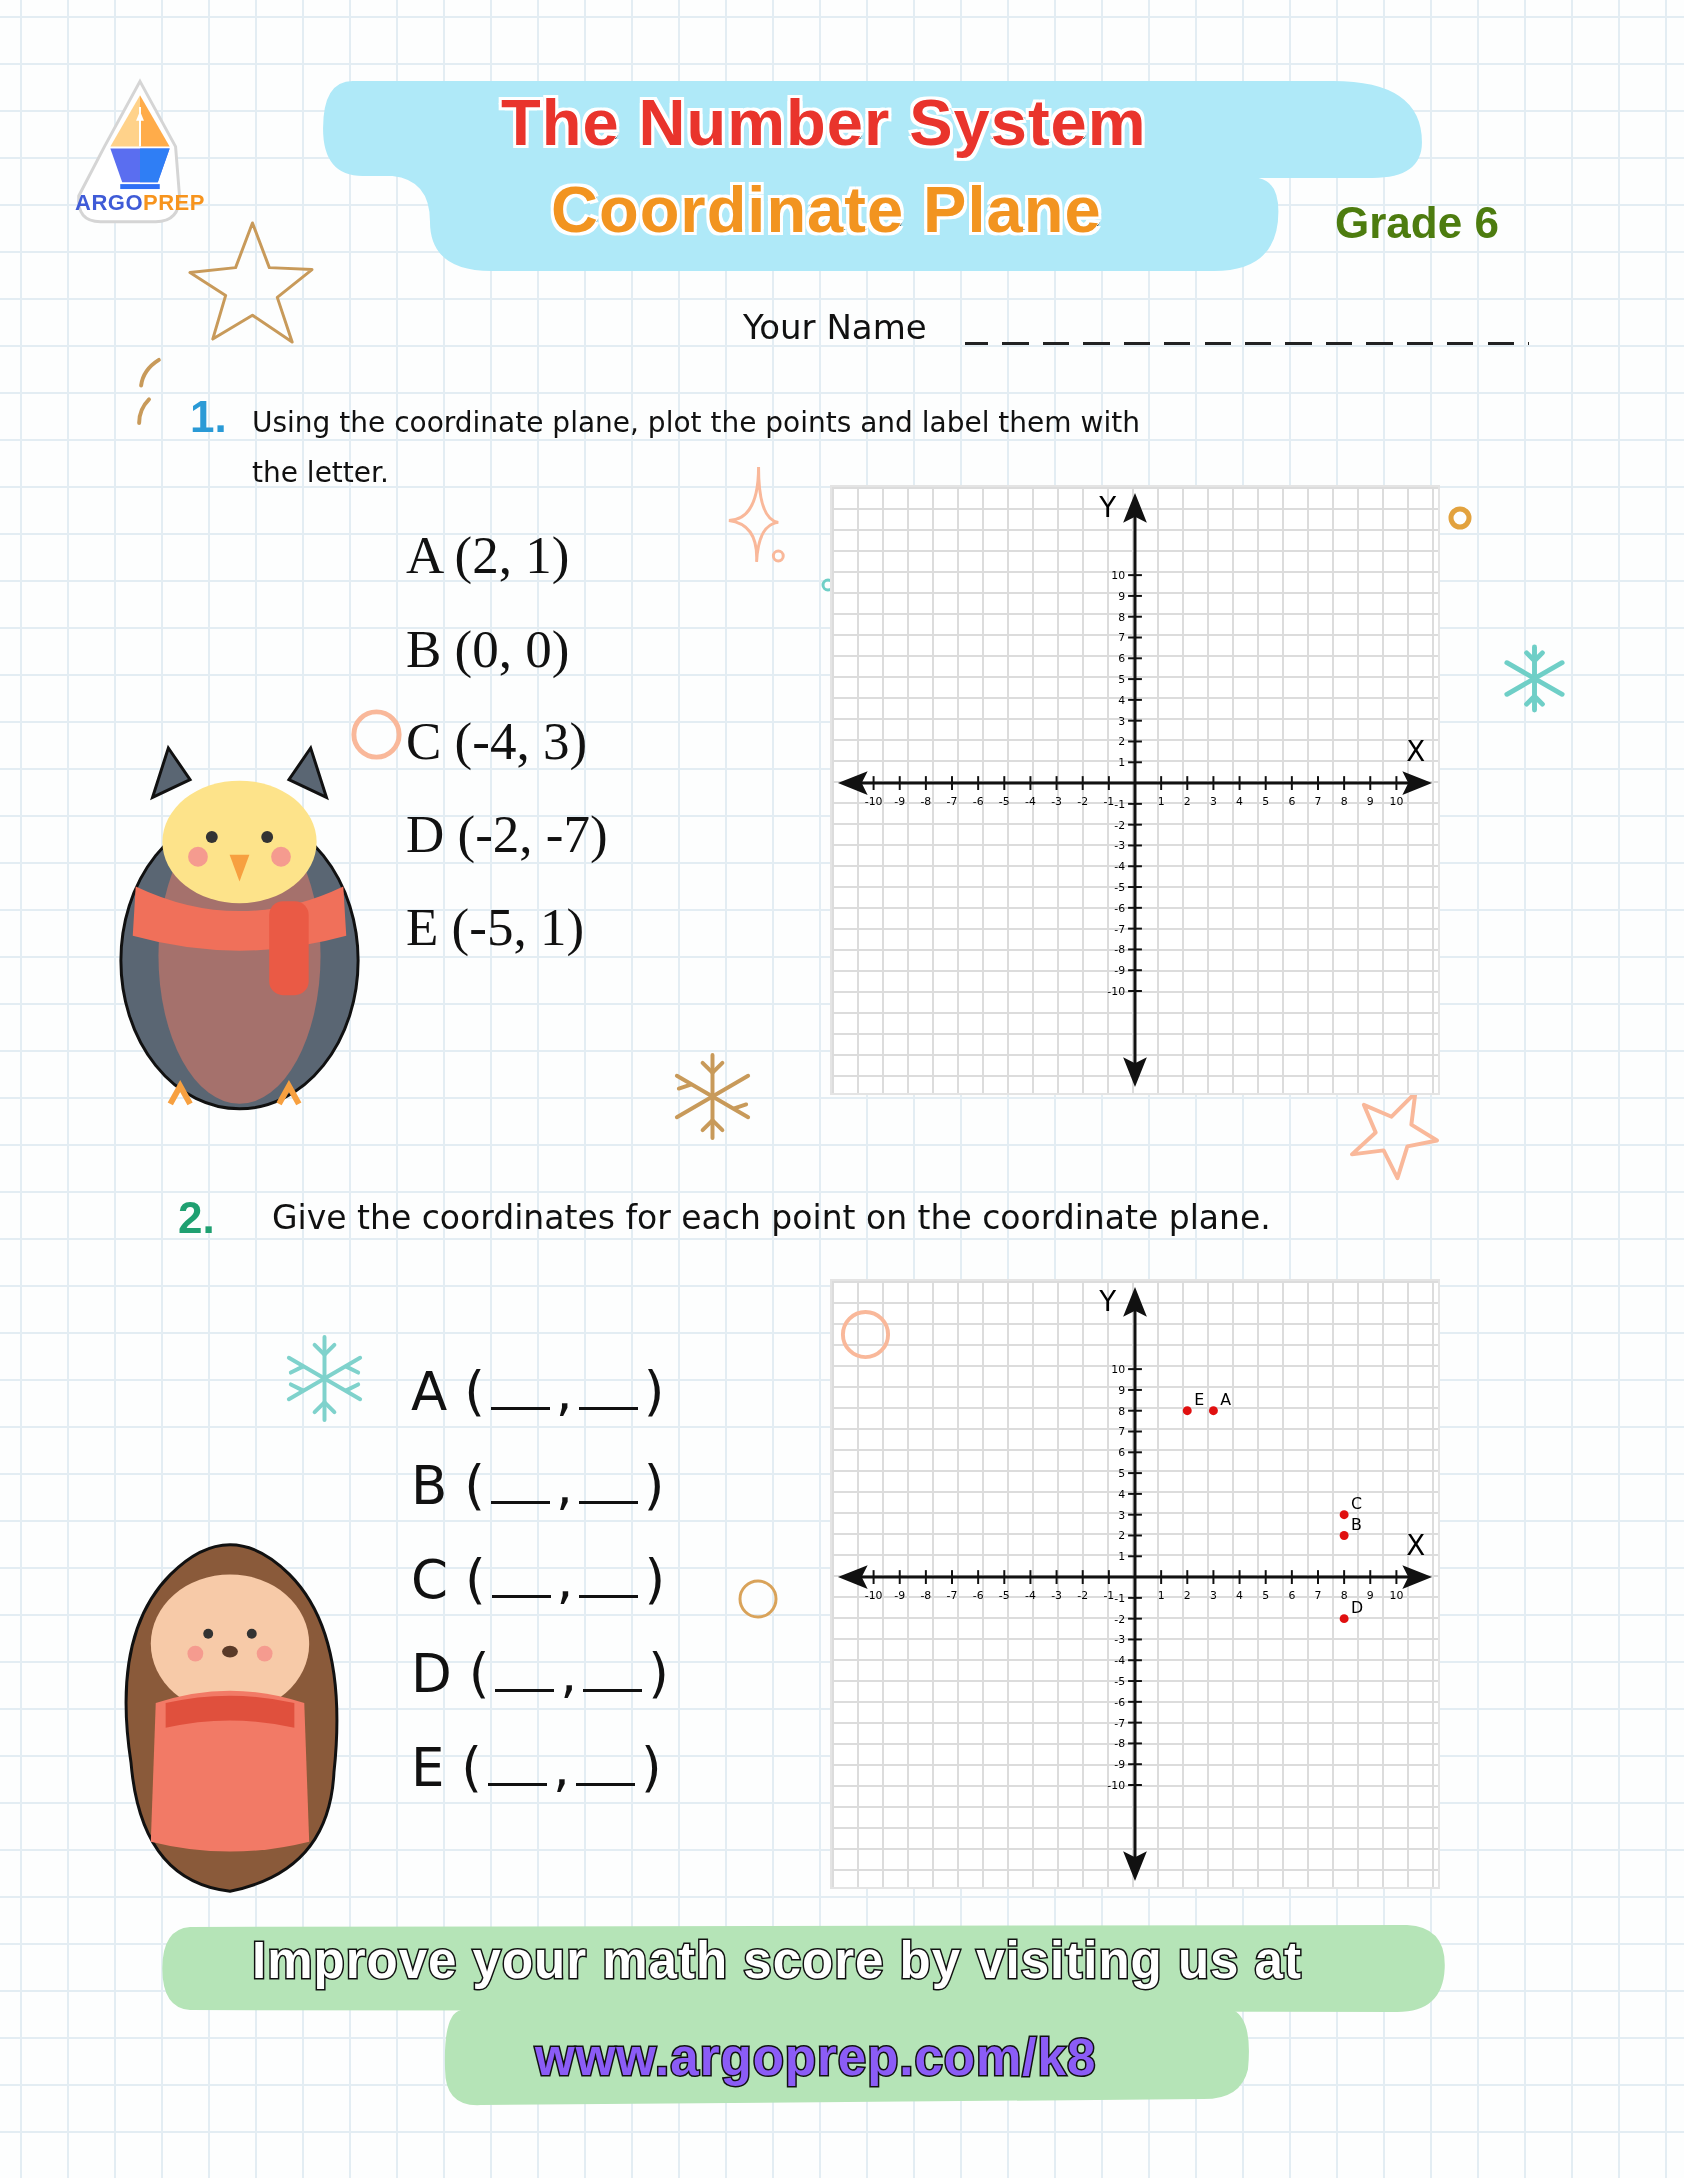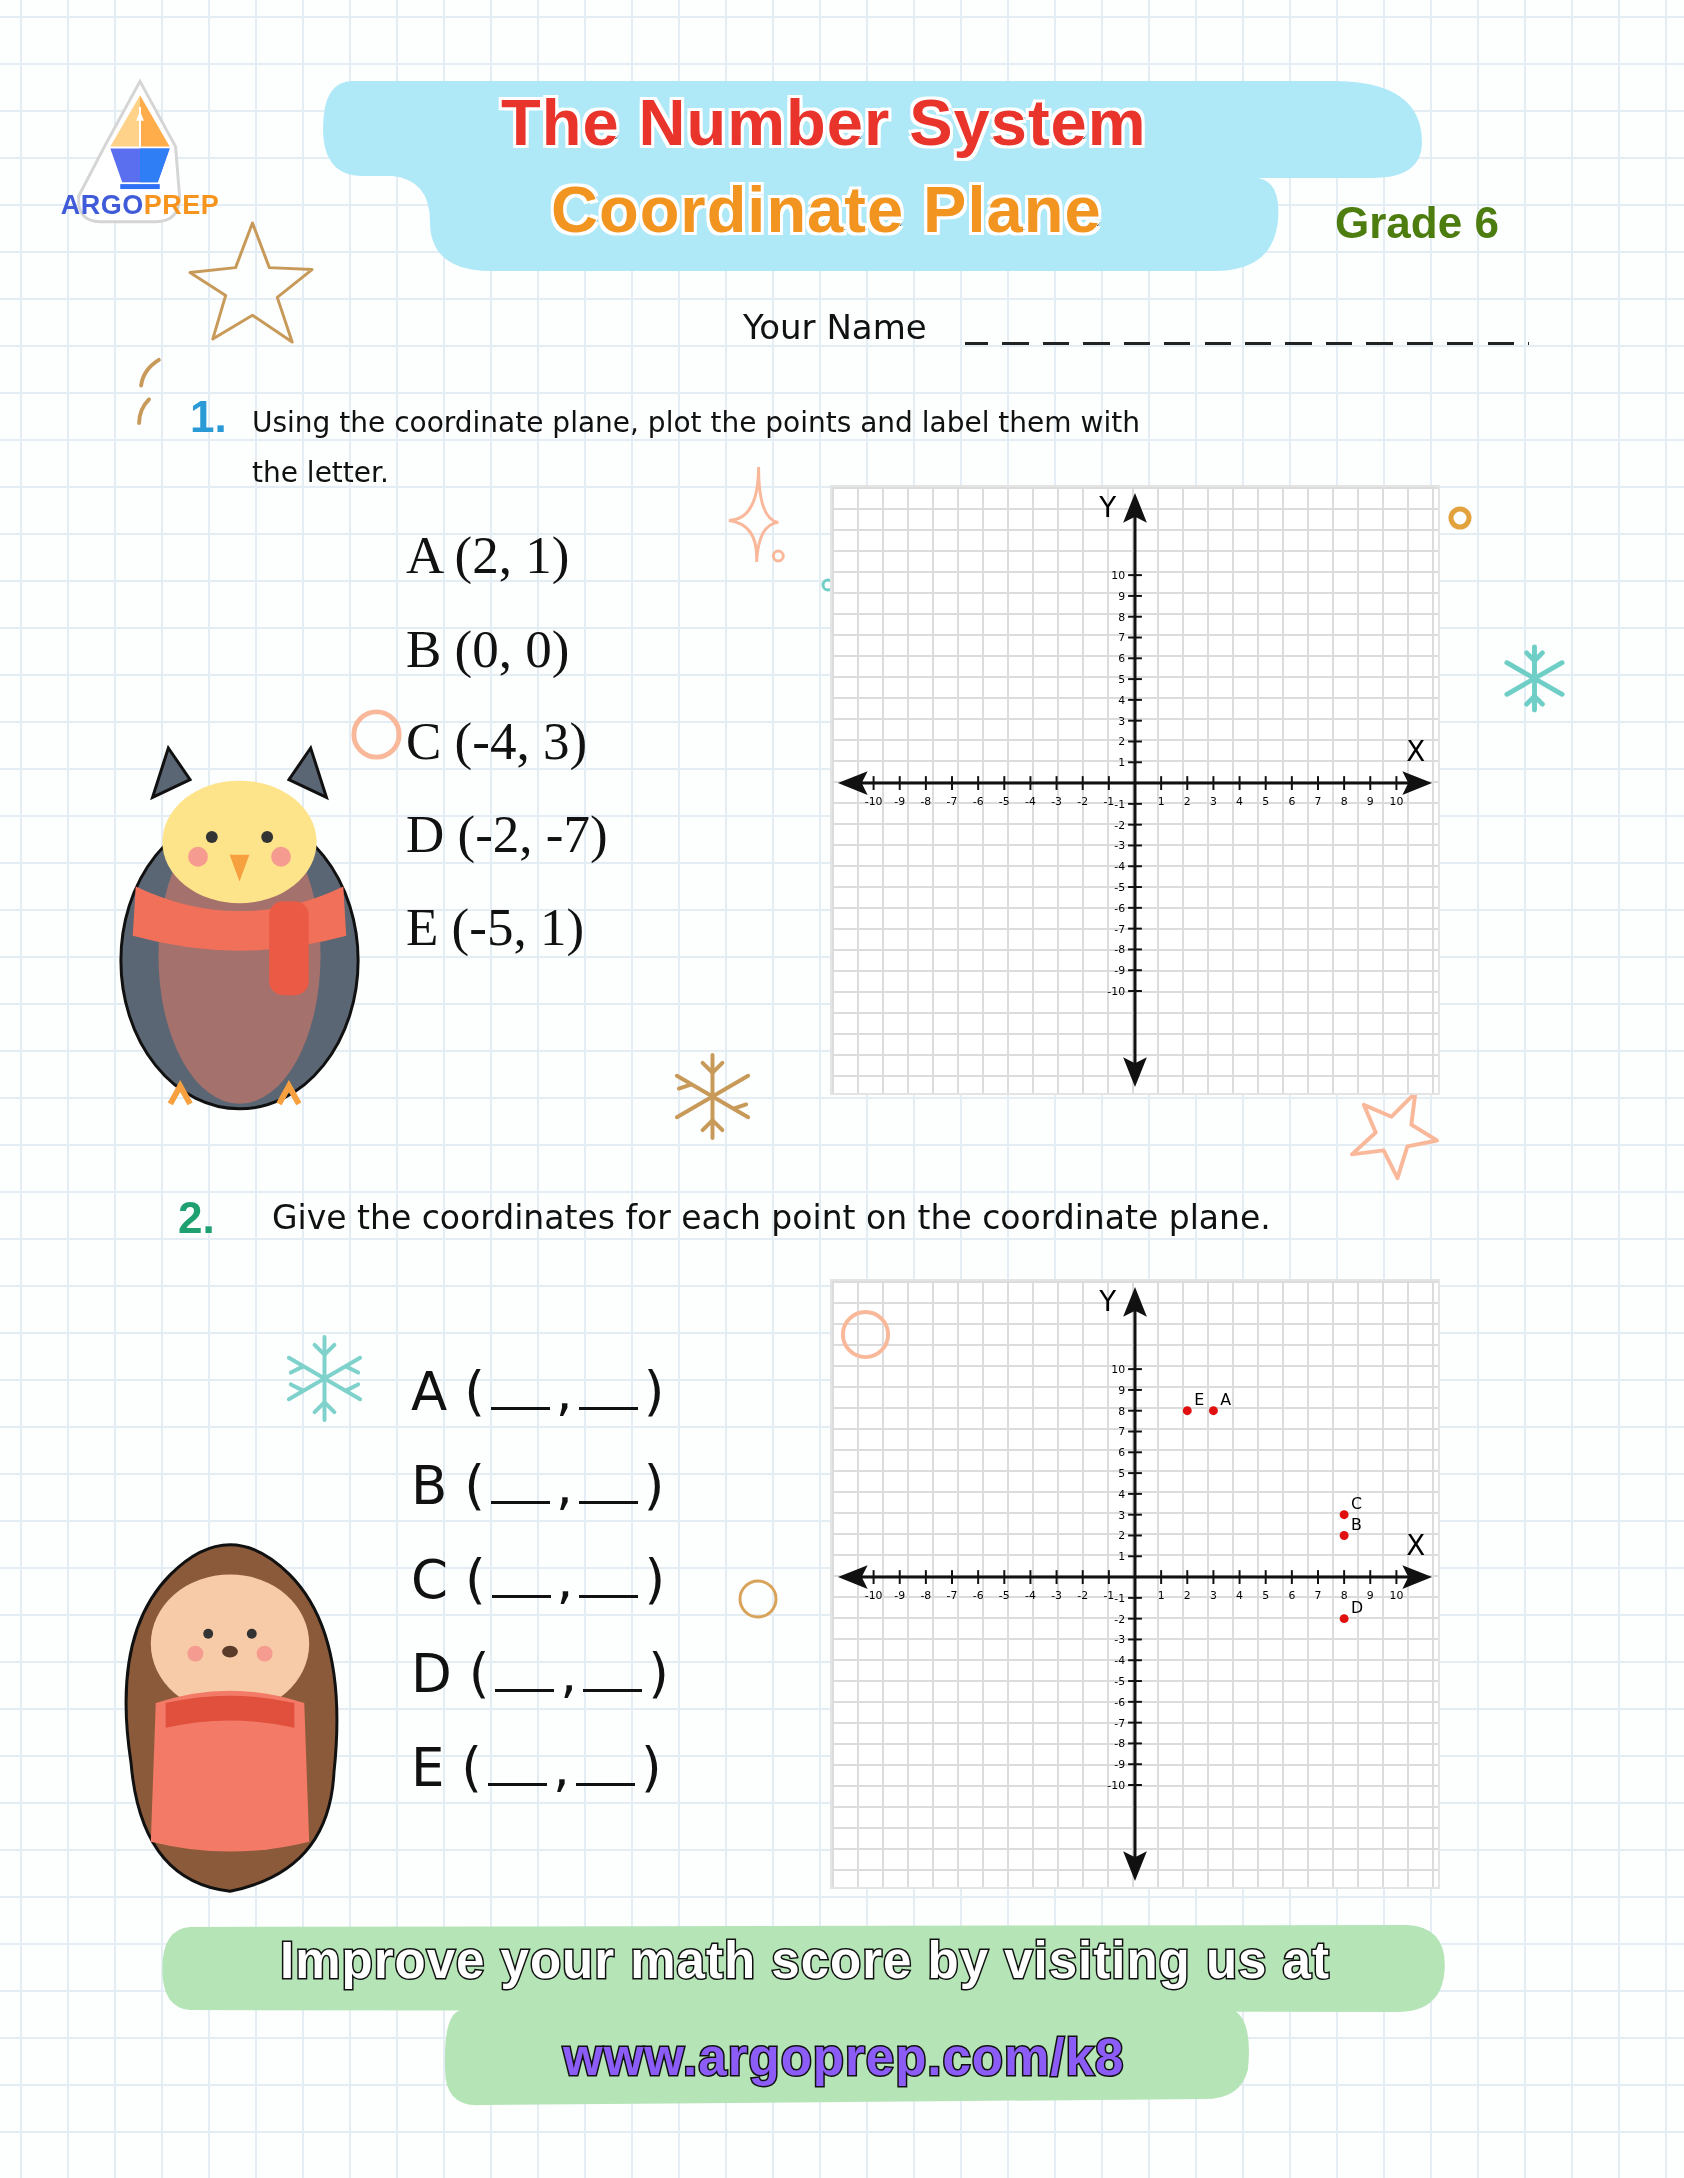"ARGOPREP" .logo-text { font-size: 27px -> 22px }
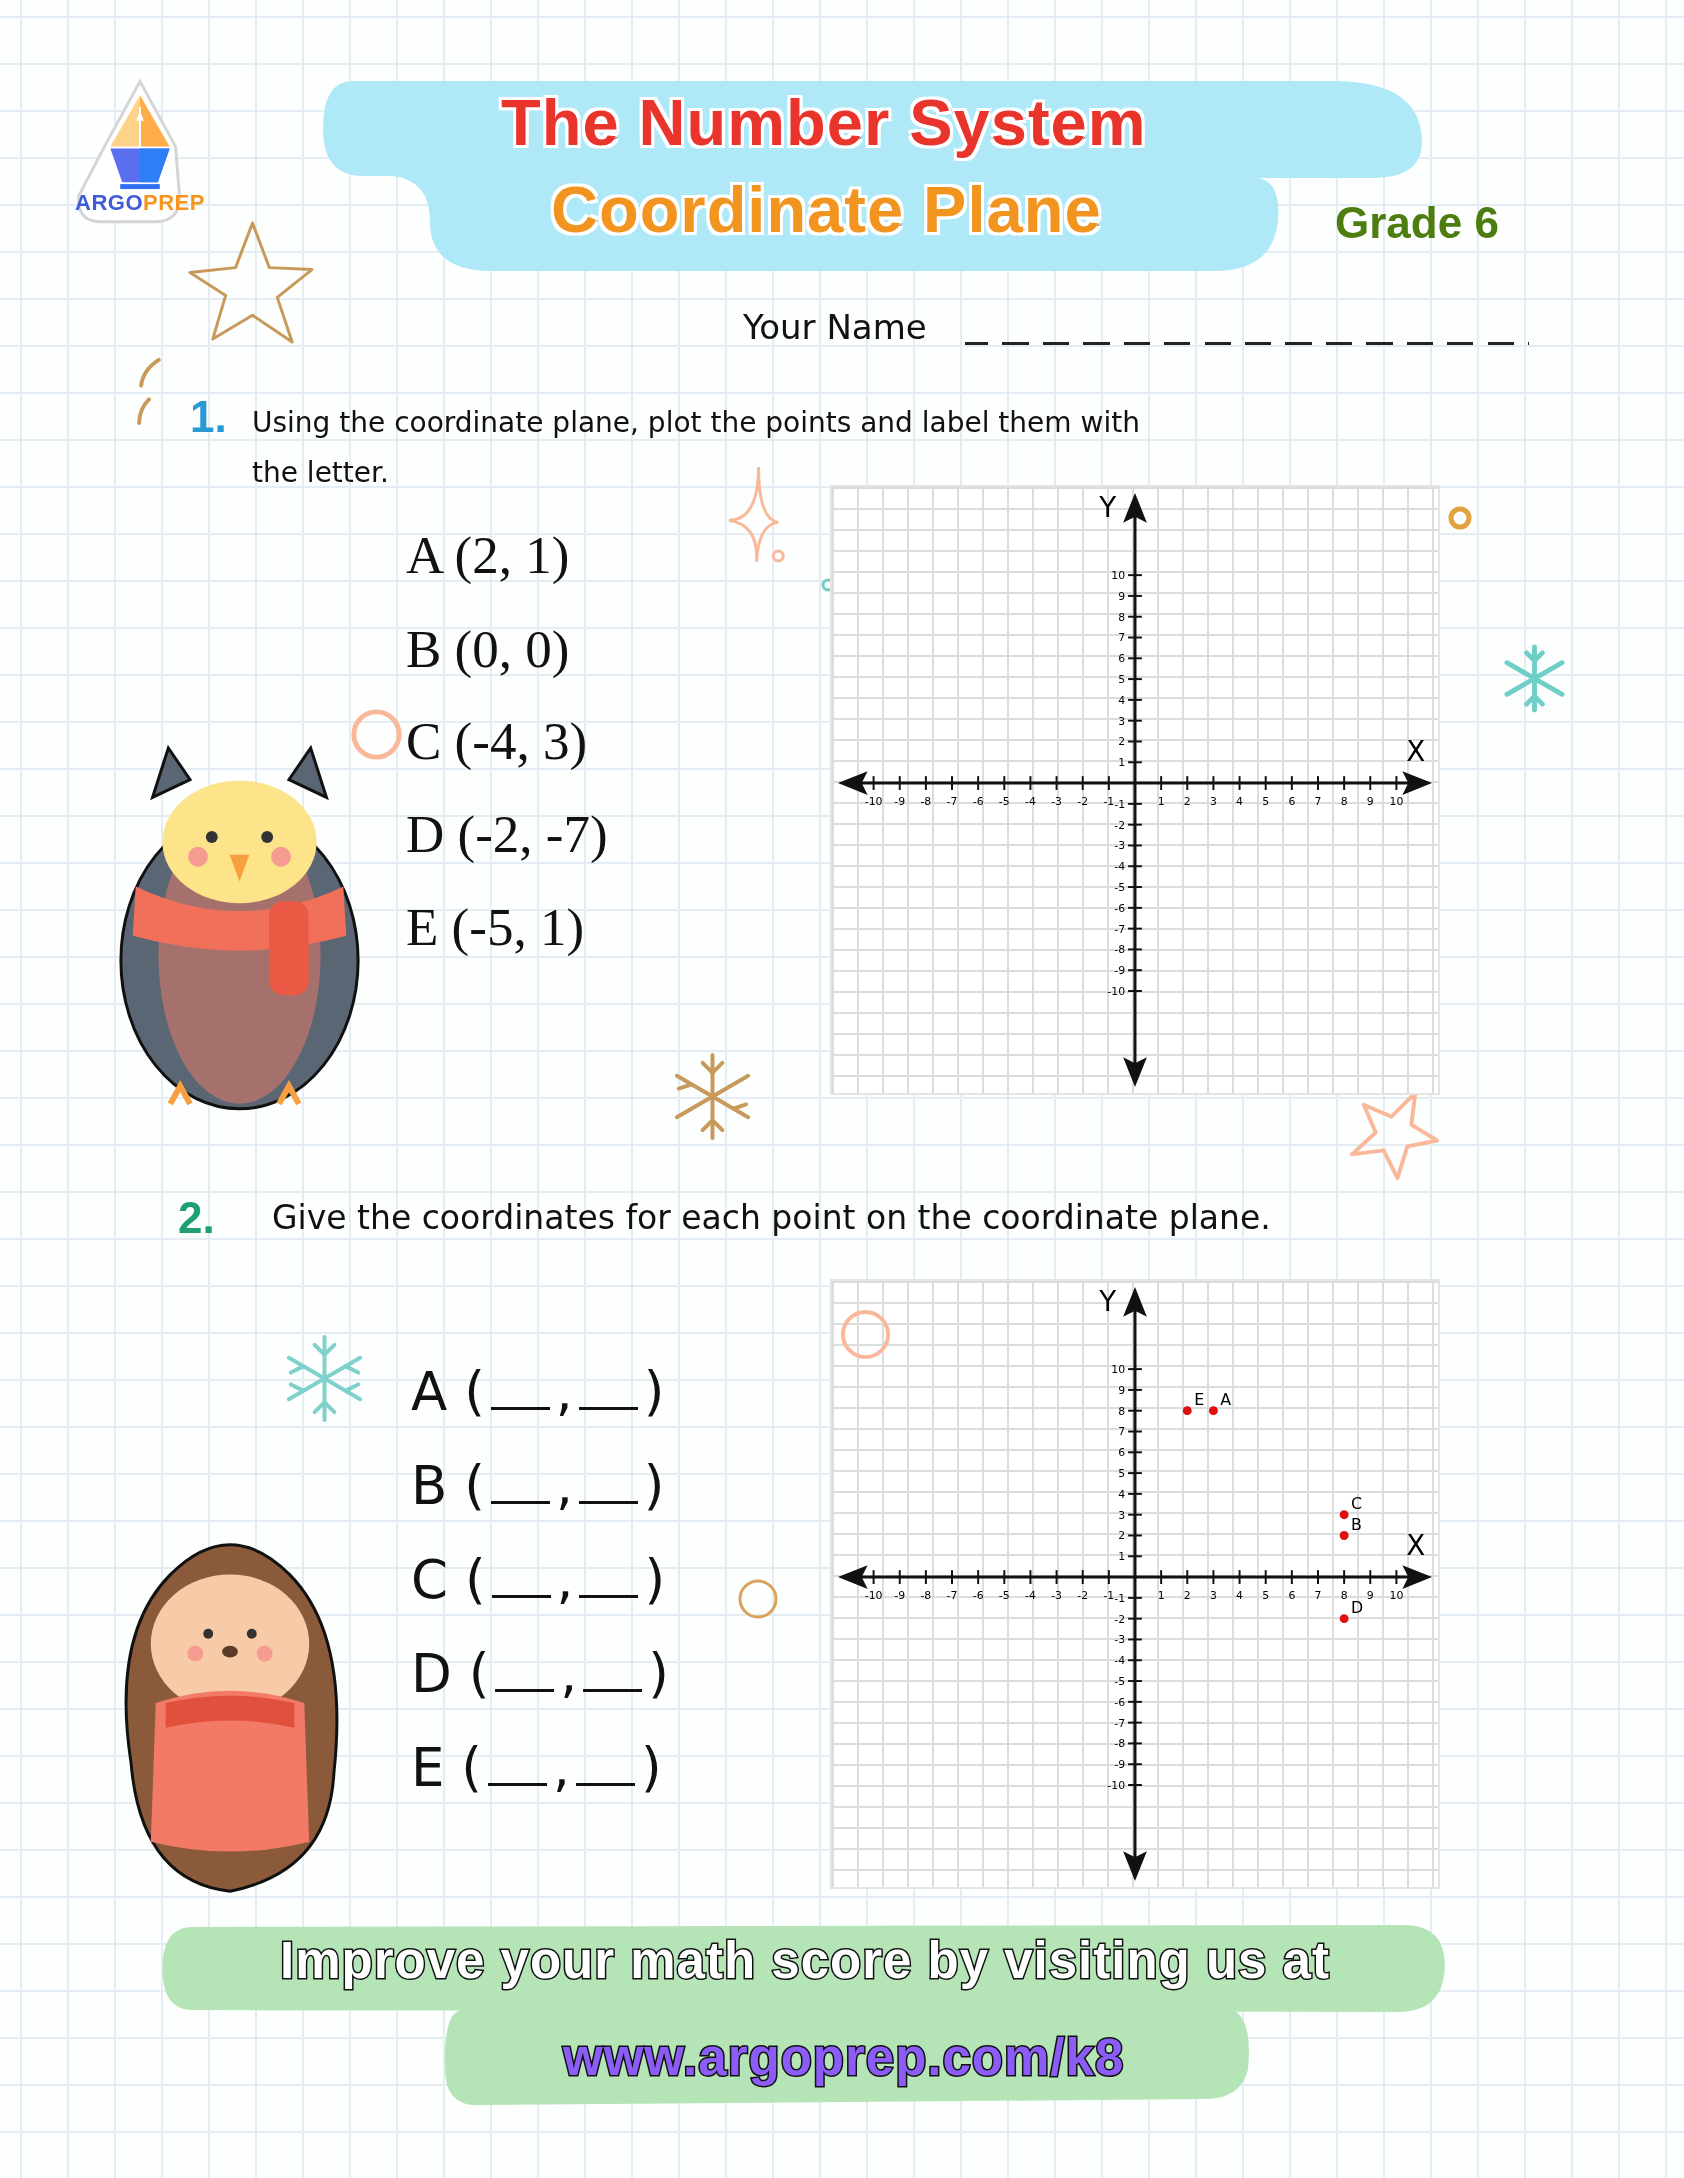"Improve your math score by" .foot-text { margin-left: 28px -> none }
